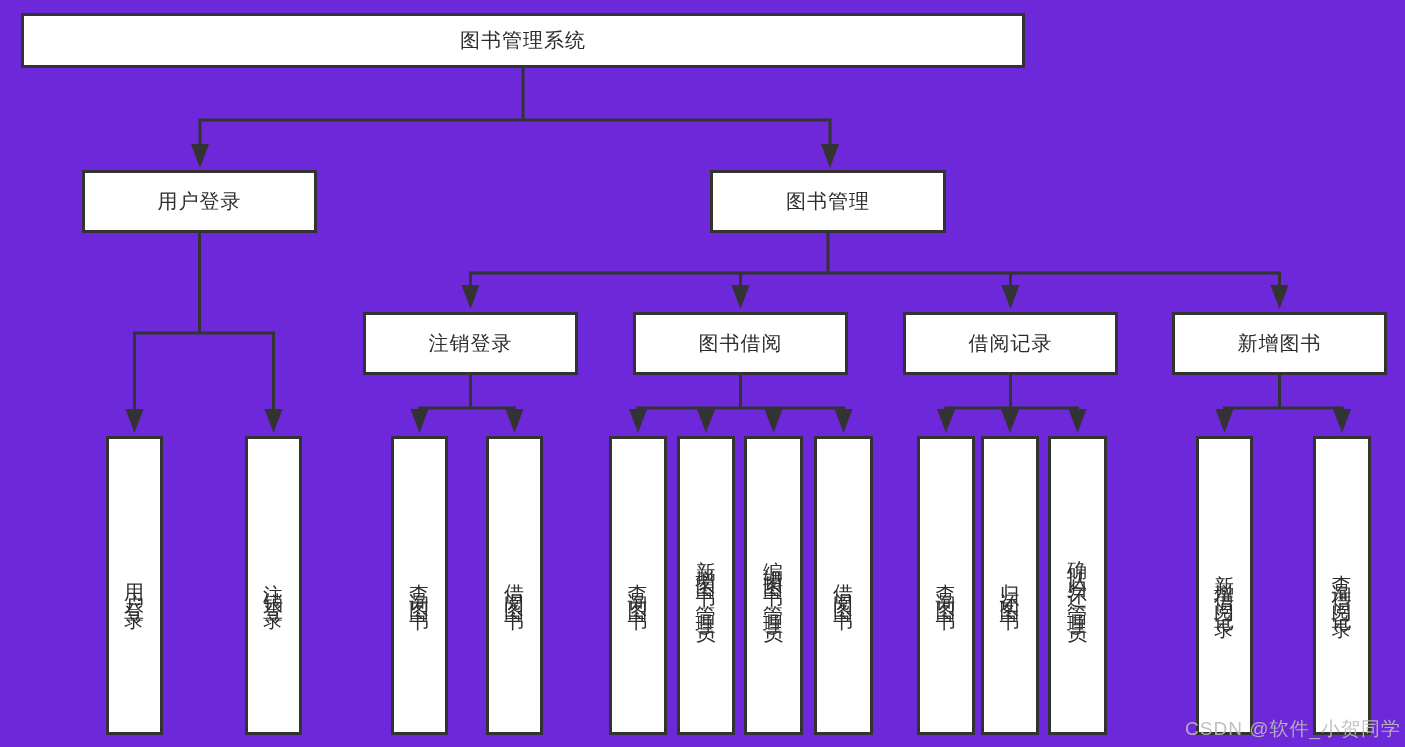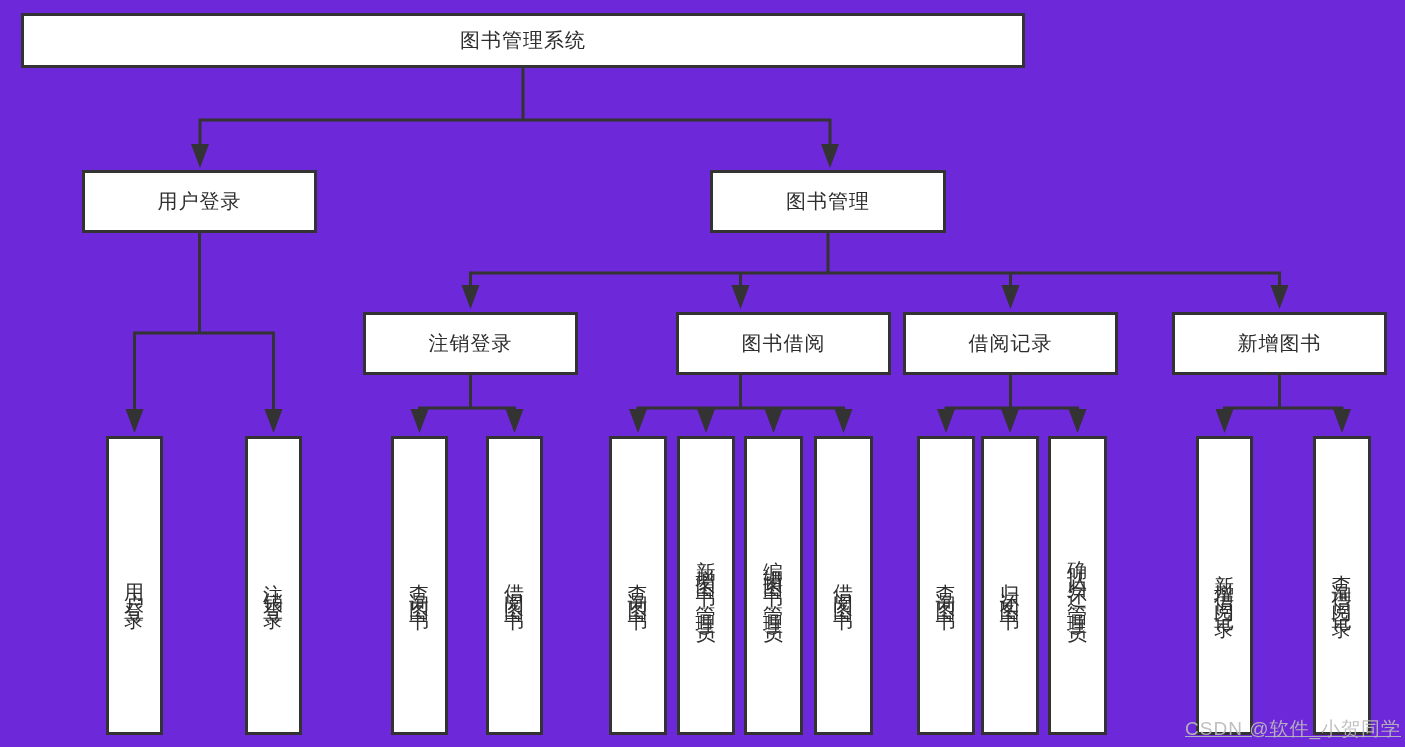"图书借阅" #n-bb { margin-left: 43px -> none }
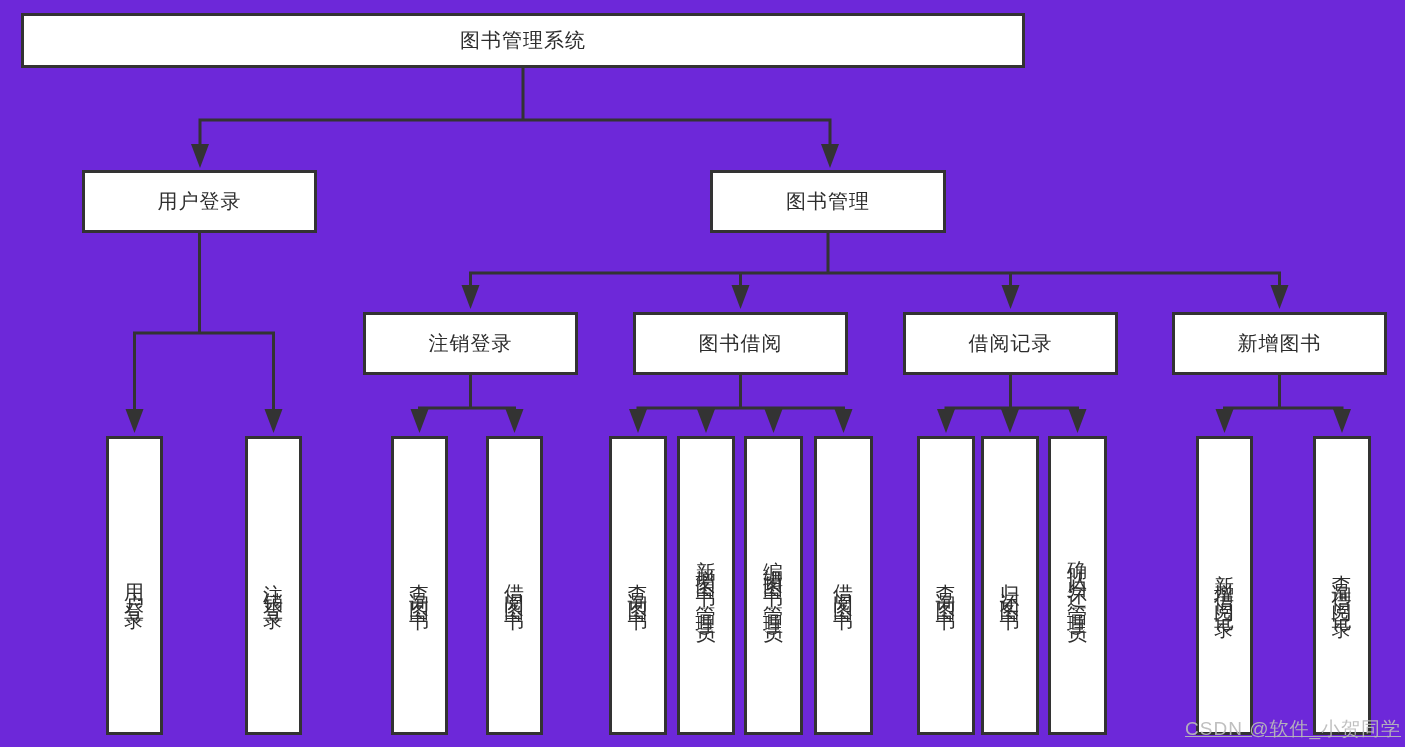"CSDN @软件_小贺同学" .watermark { text-decoration: underline -> none }
